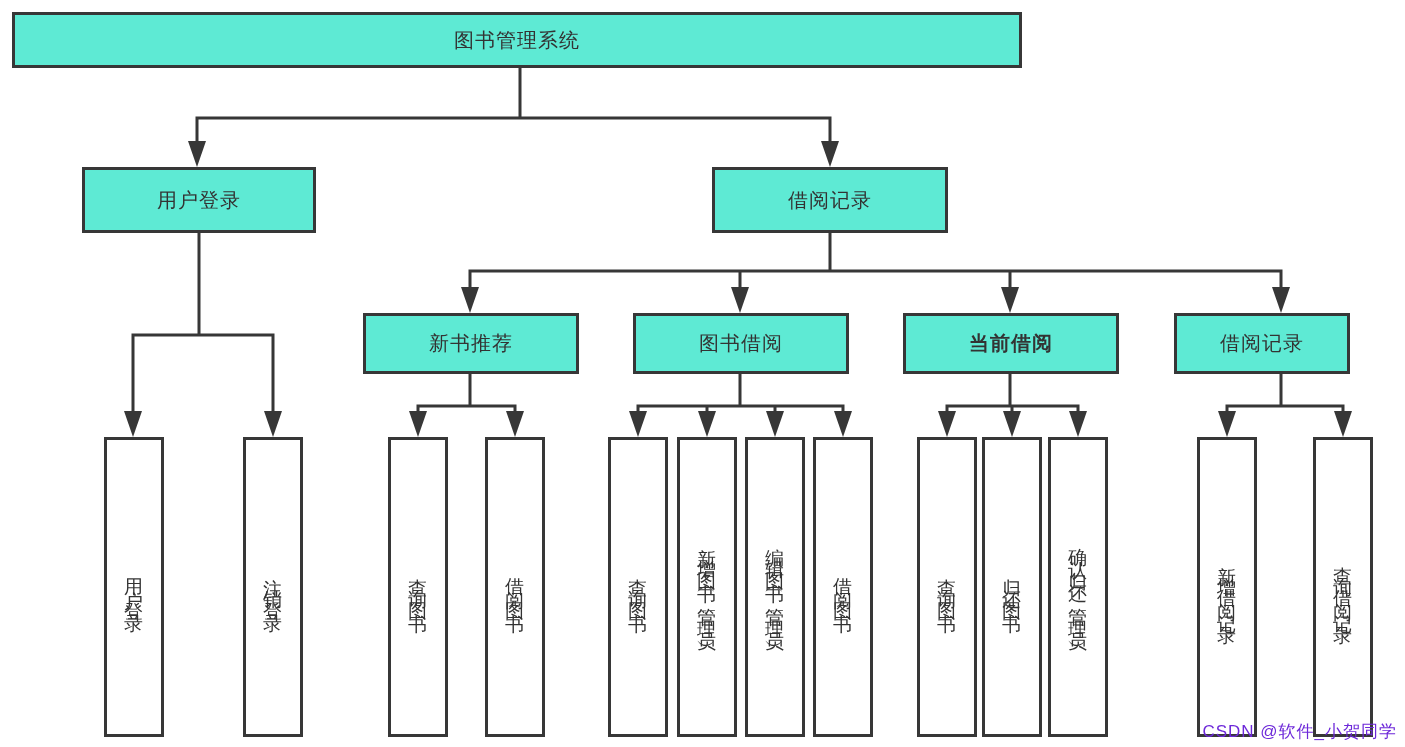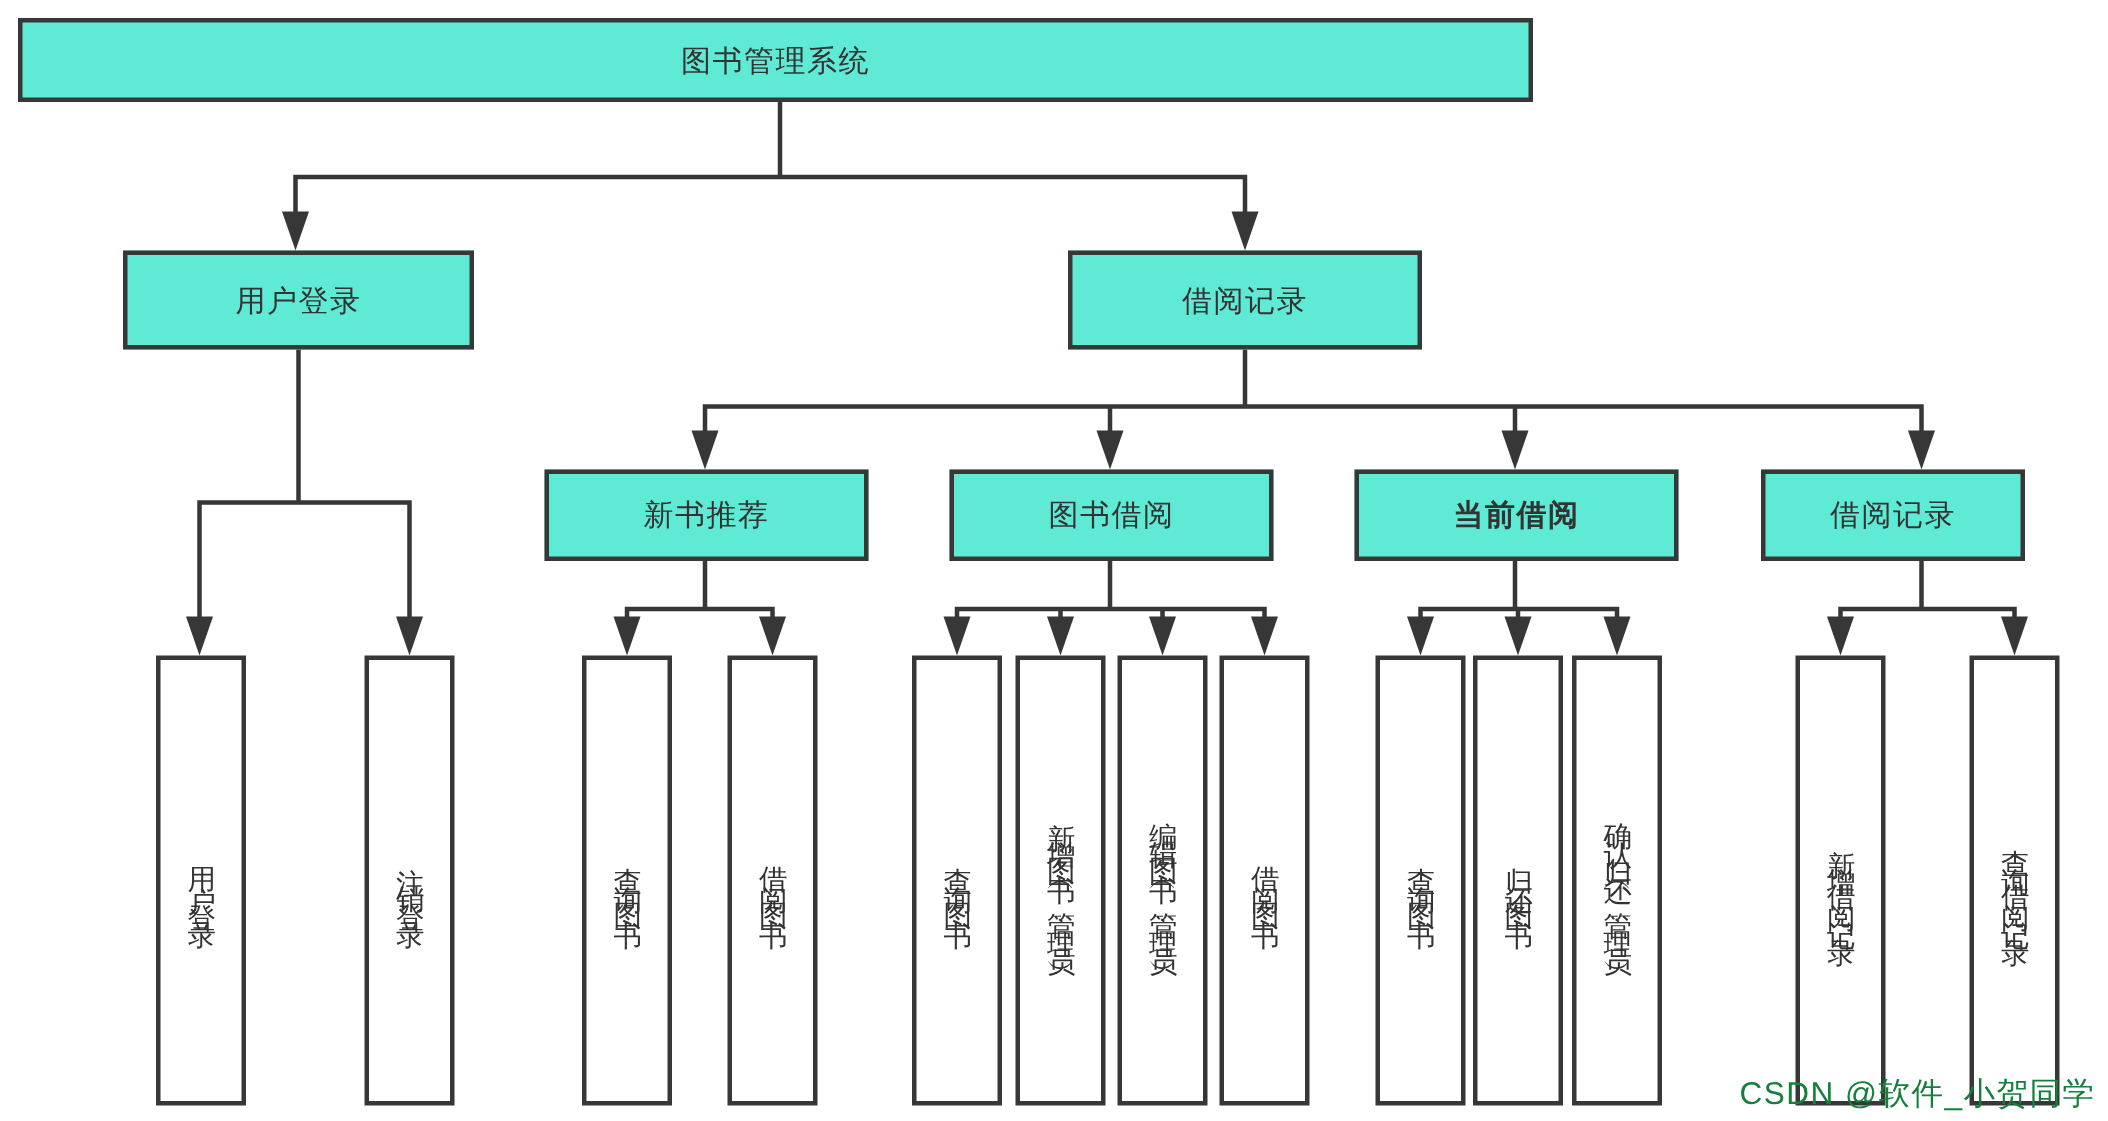"CSDN @软件_小贺同学" .watermark { color: #15803d -> #6d28d9; font-size: 21px -> 17px }
